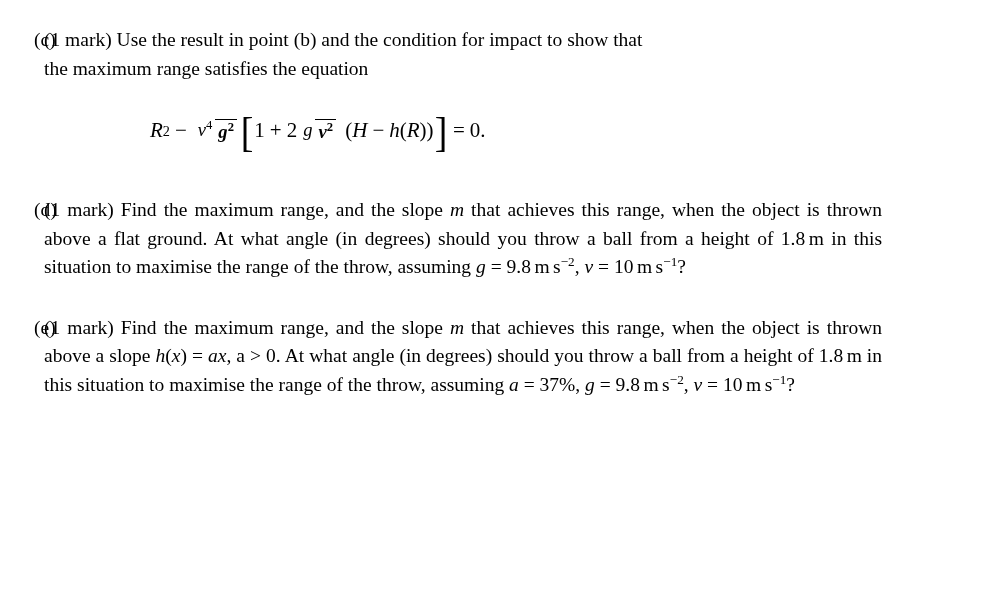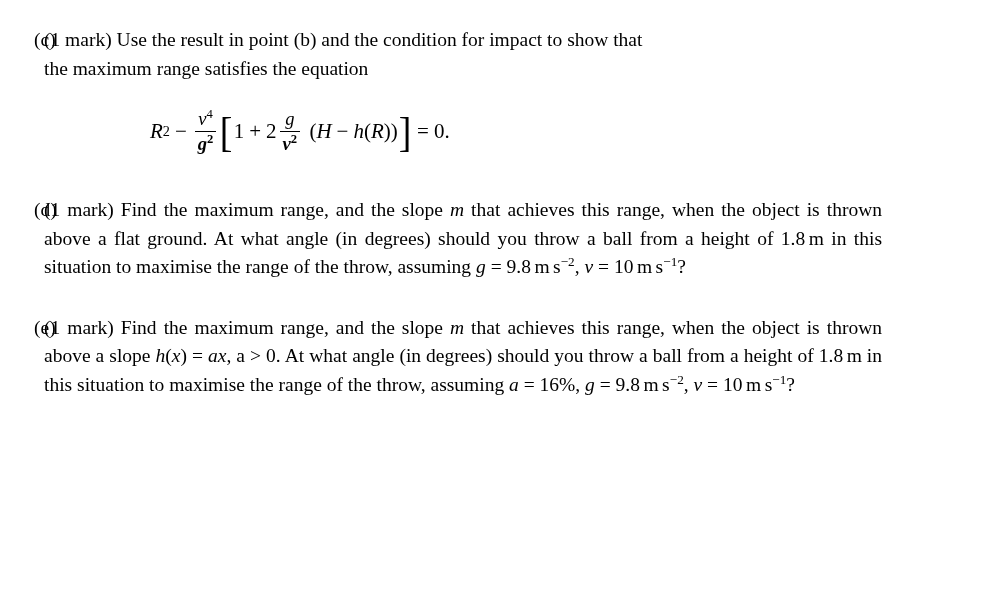"v4" .frac { flex-direction: column -> row }
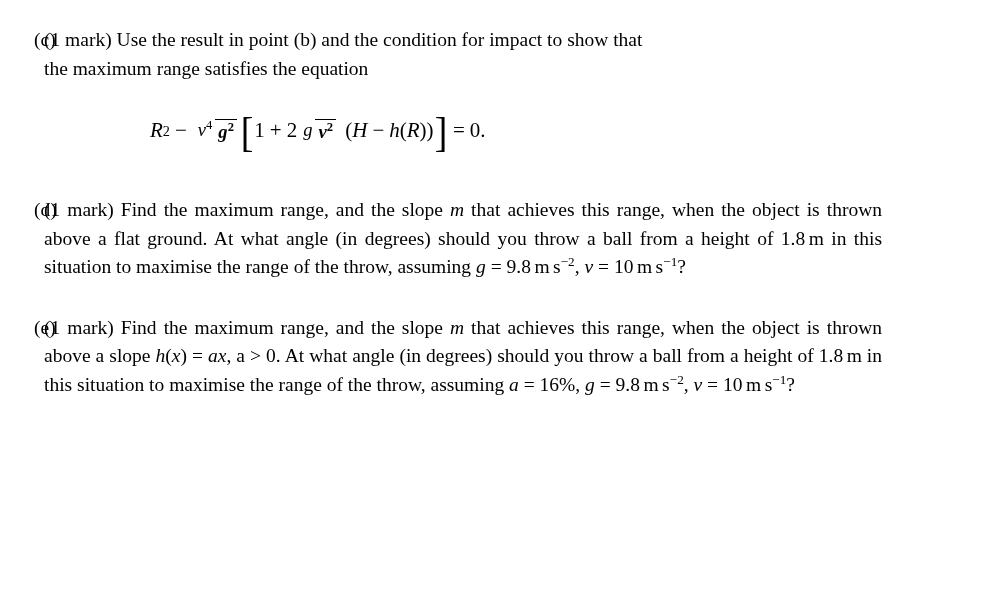"16%" span { text: 16% -> 37% }
